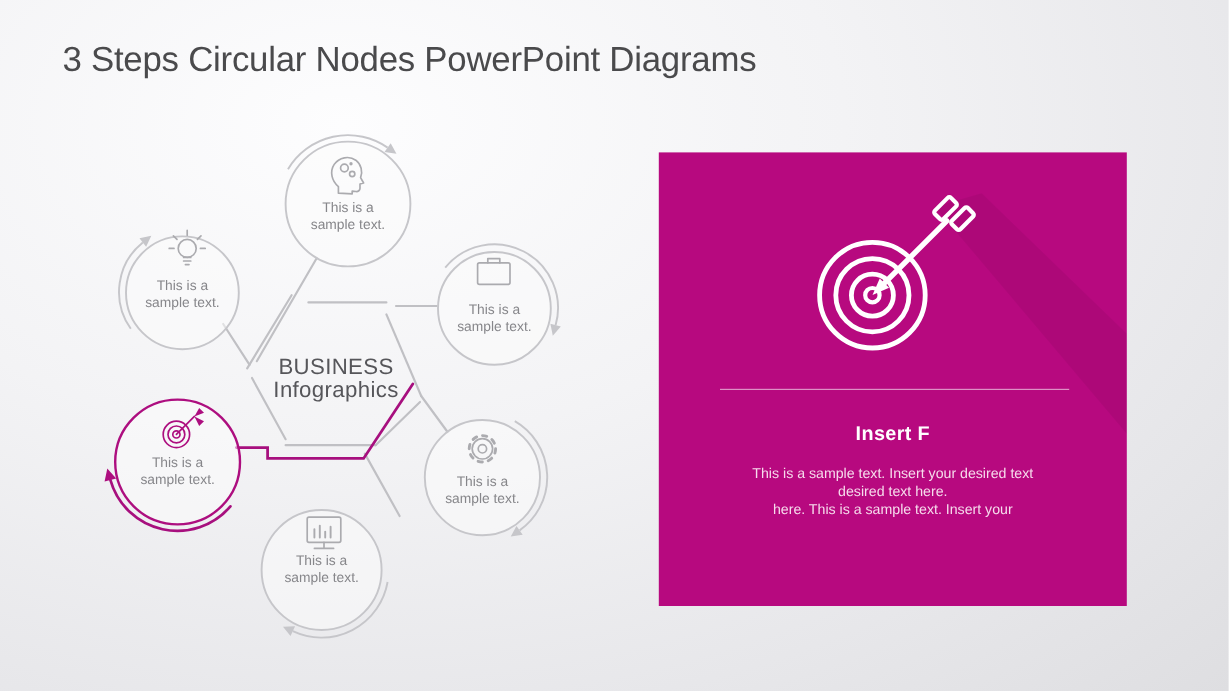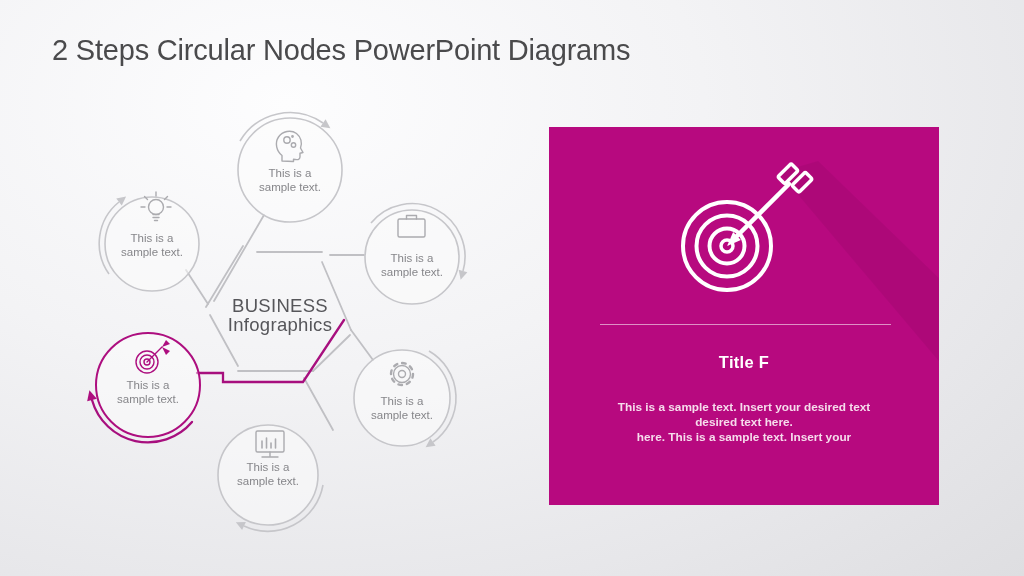"2 Steps Circular Nodes PowerPoint" h1.slide-title { text: 2 -> 3 }
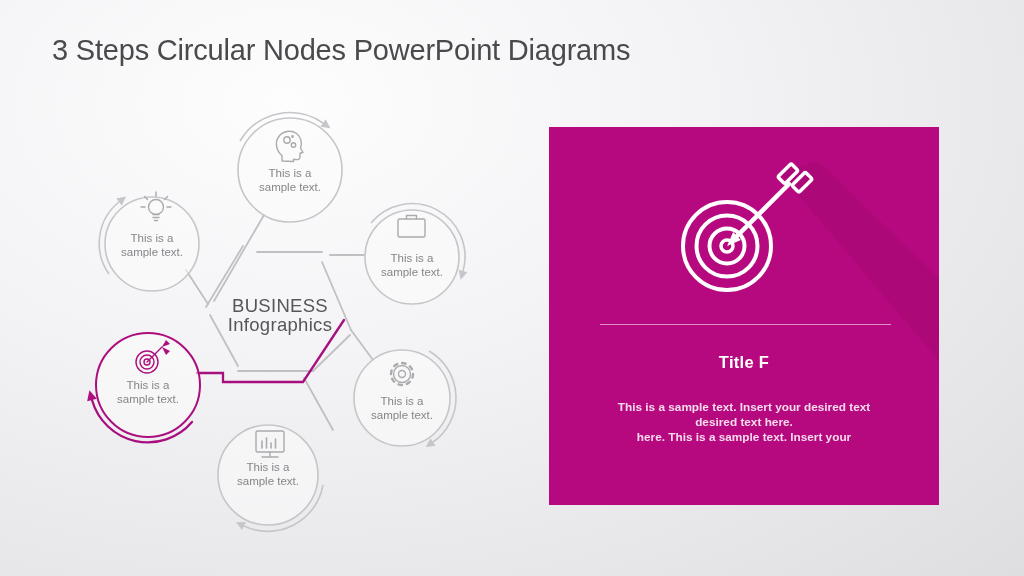"Title F" div.panel-title { text: Title -> Insert }
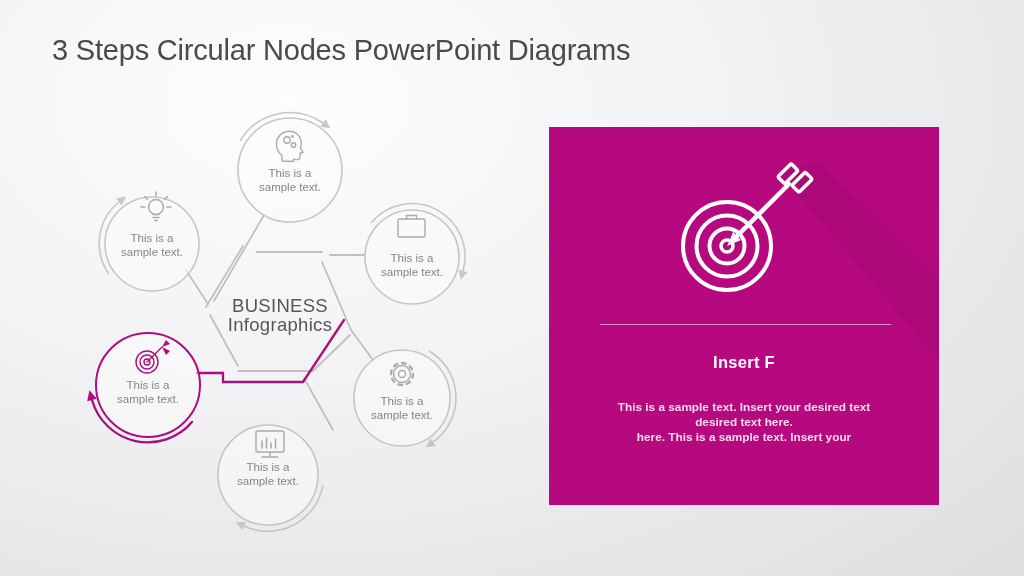"This is a sample text." .panel-body { font-weight: bold -> none; top: 273px -> 260px }
